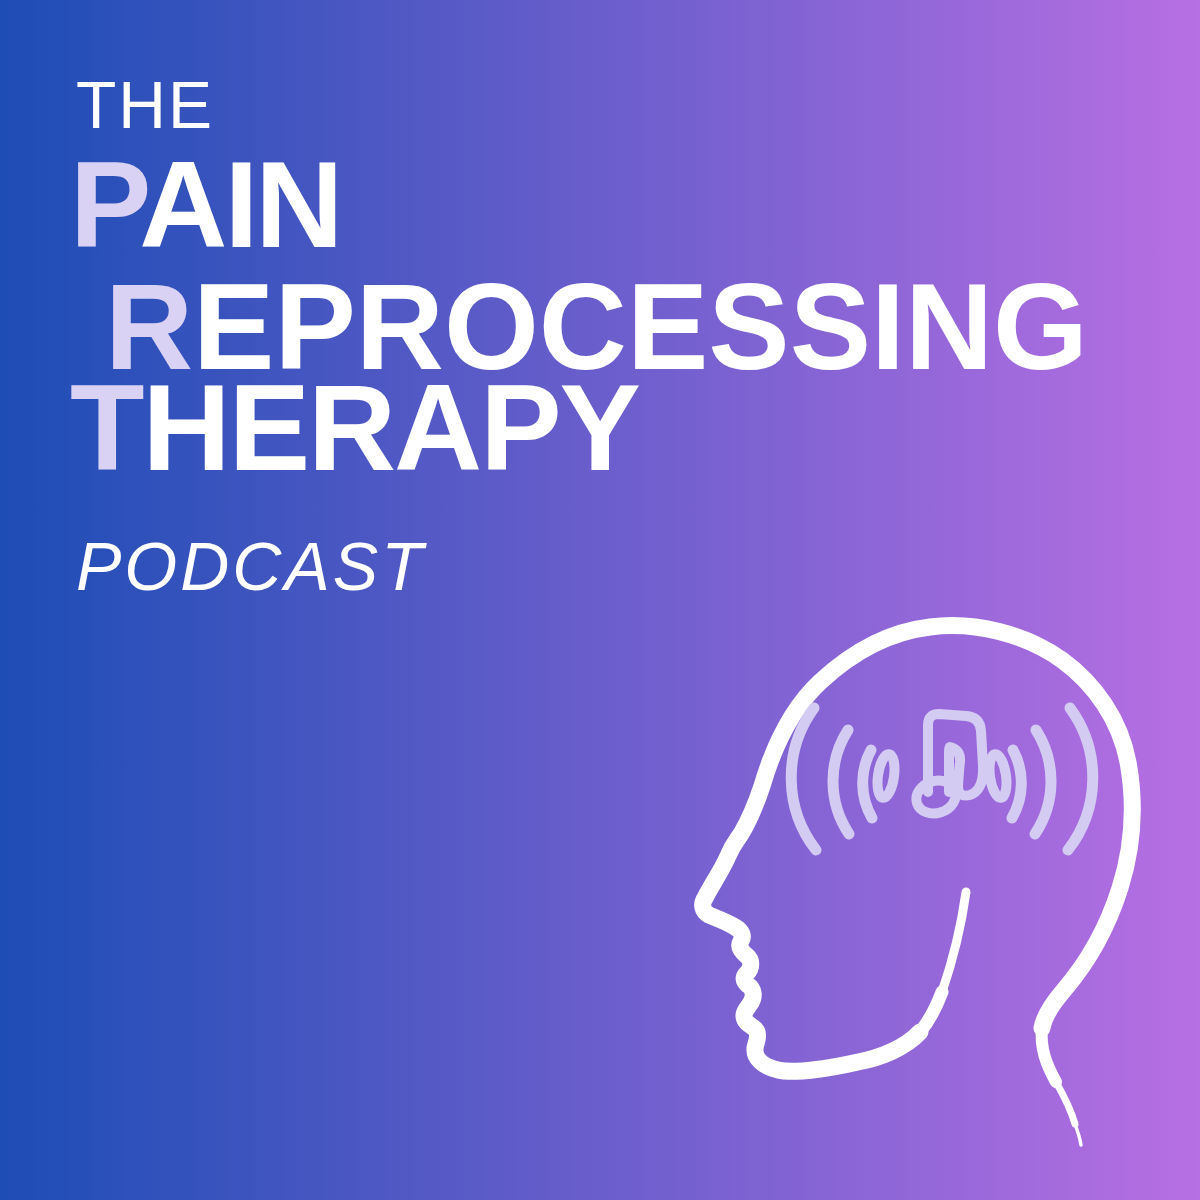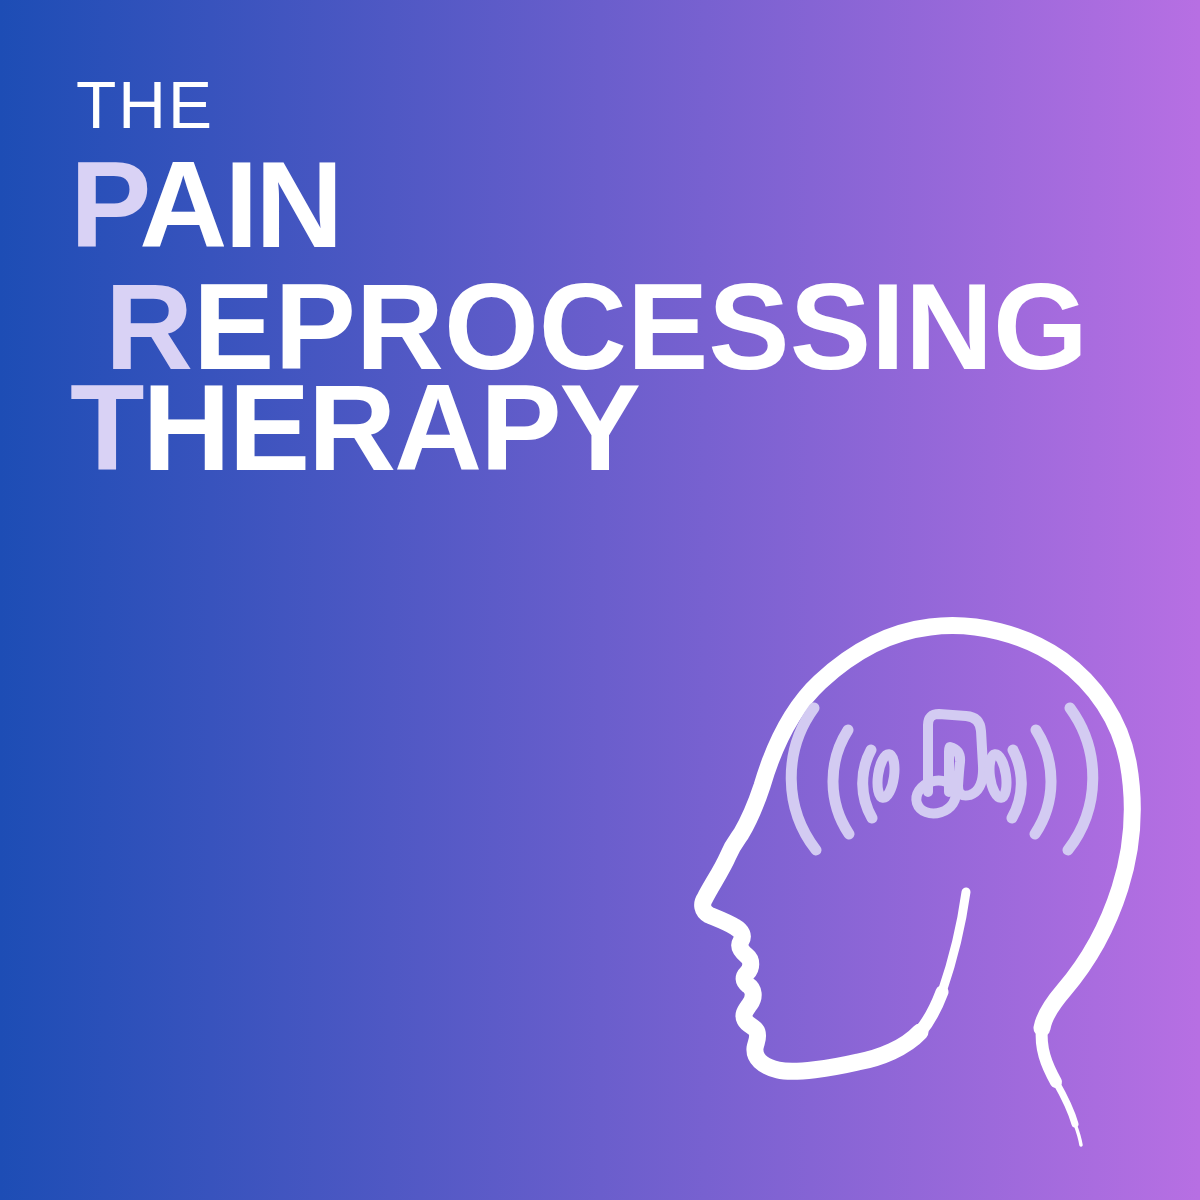"PODCAST" div.txt { html: none -> <div>PODCAST</div> }
